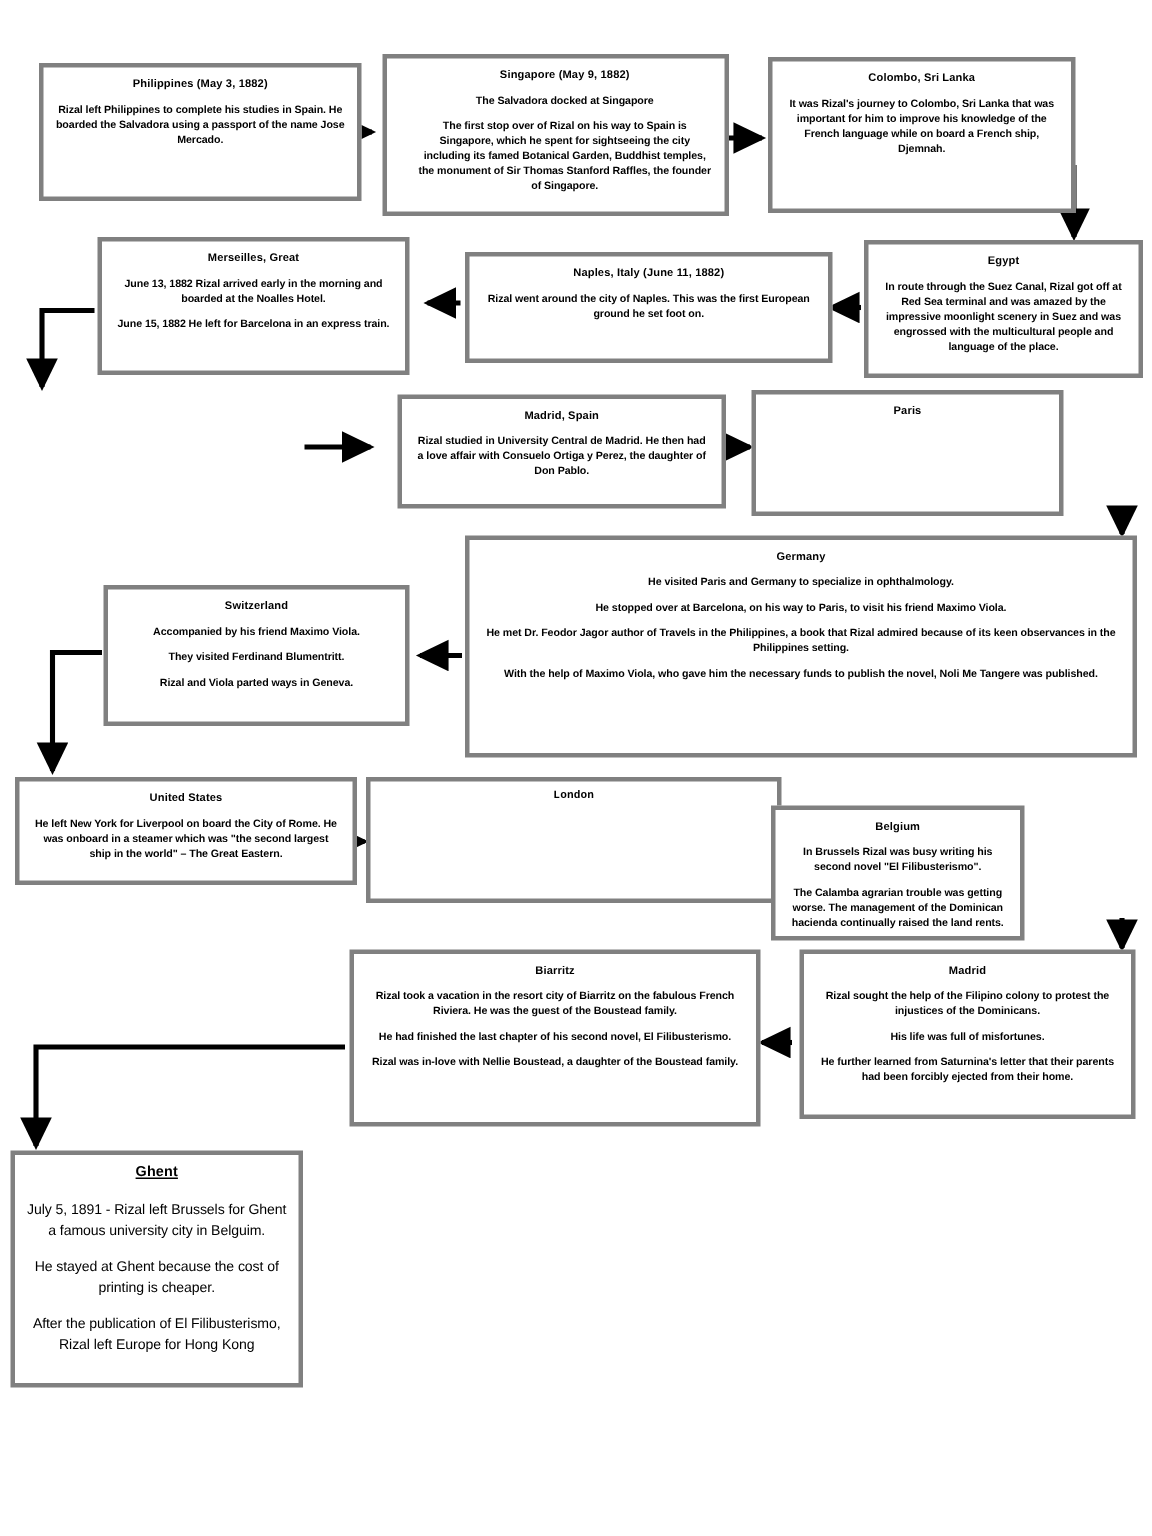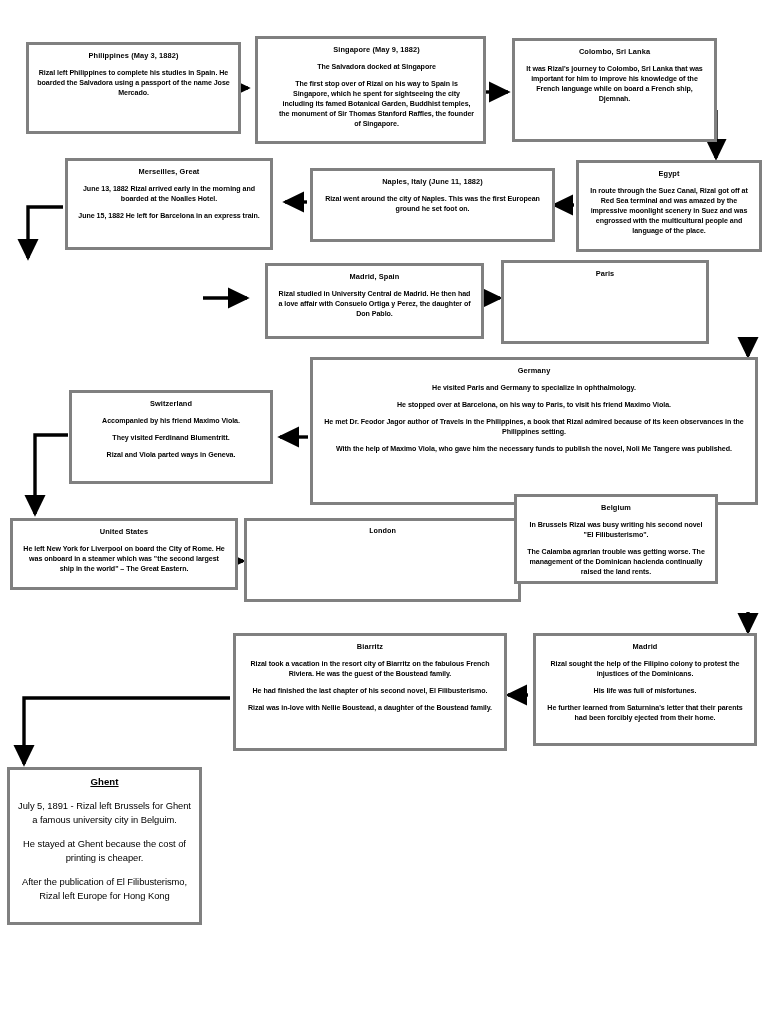"Belgium" div.node { top: 494px -> 537px; width: 204px -> 169px }
